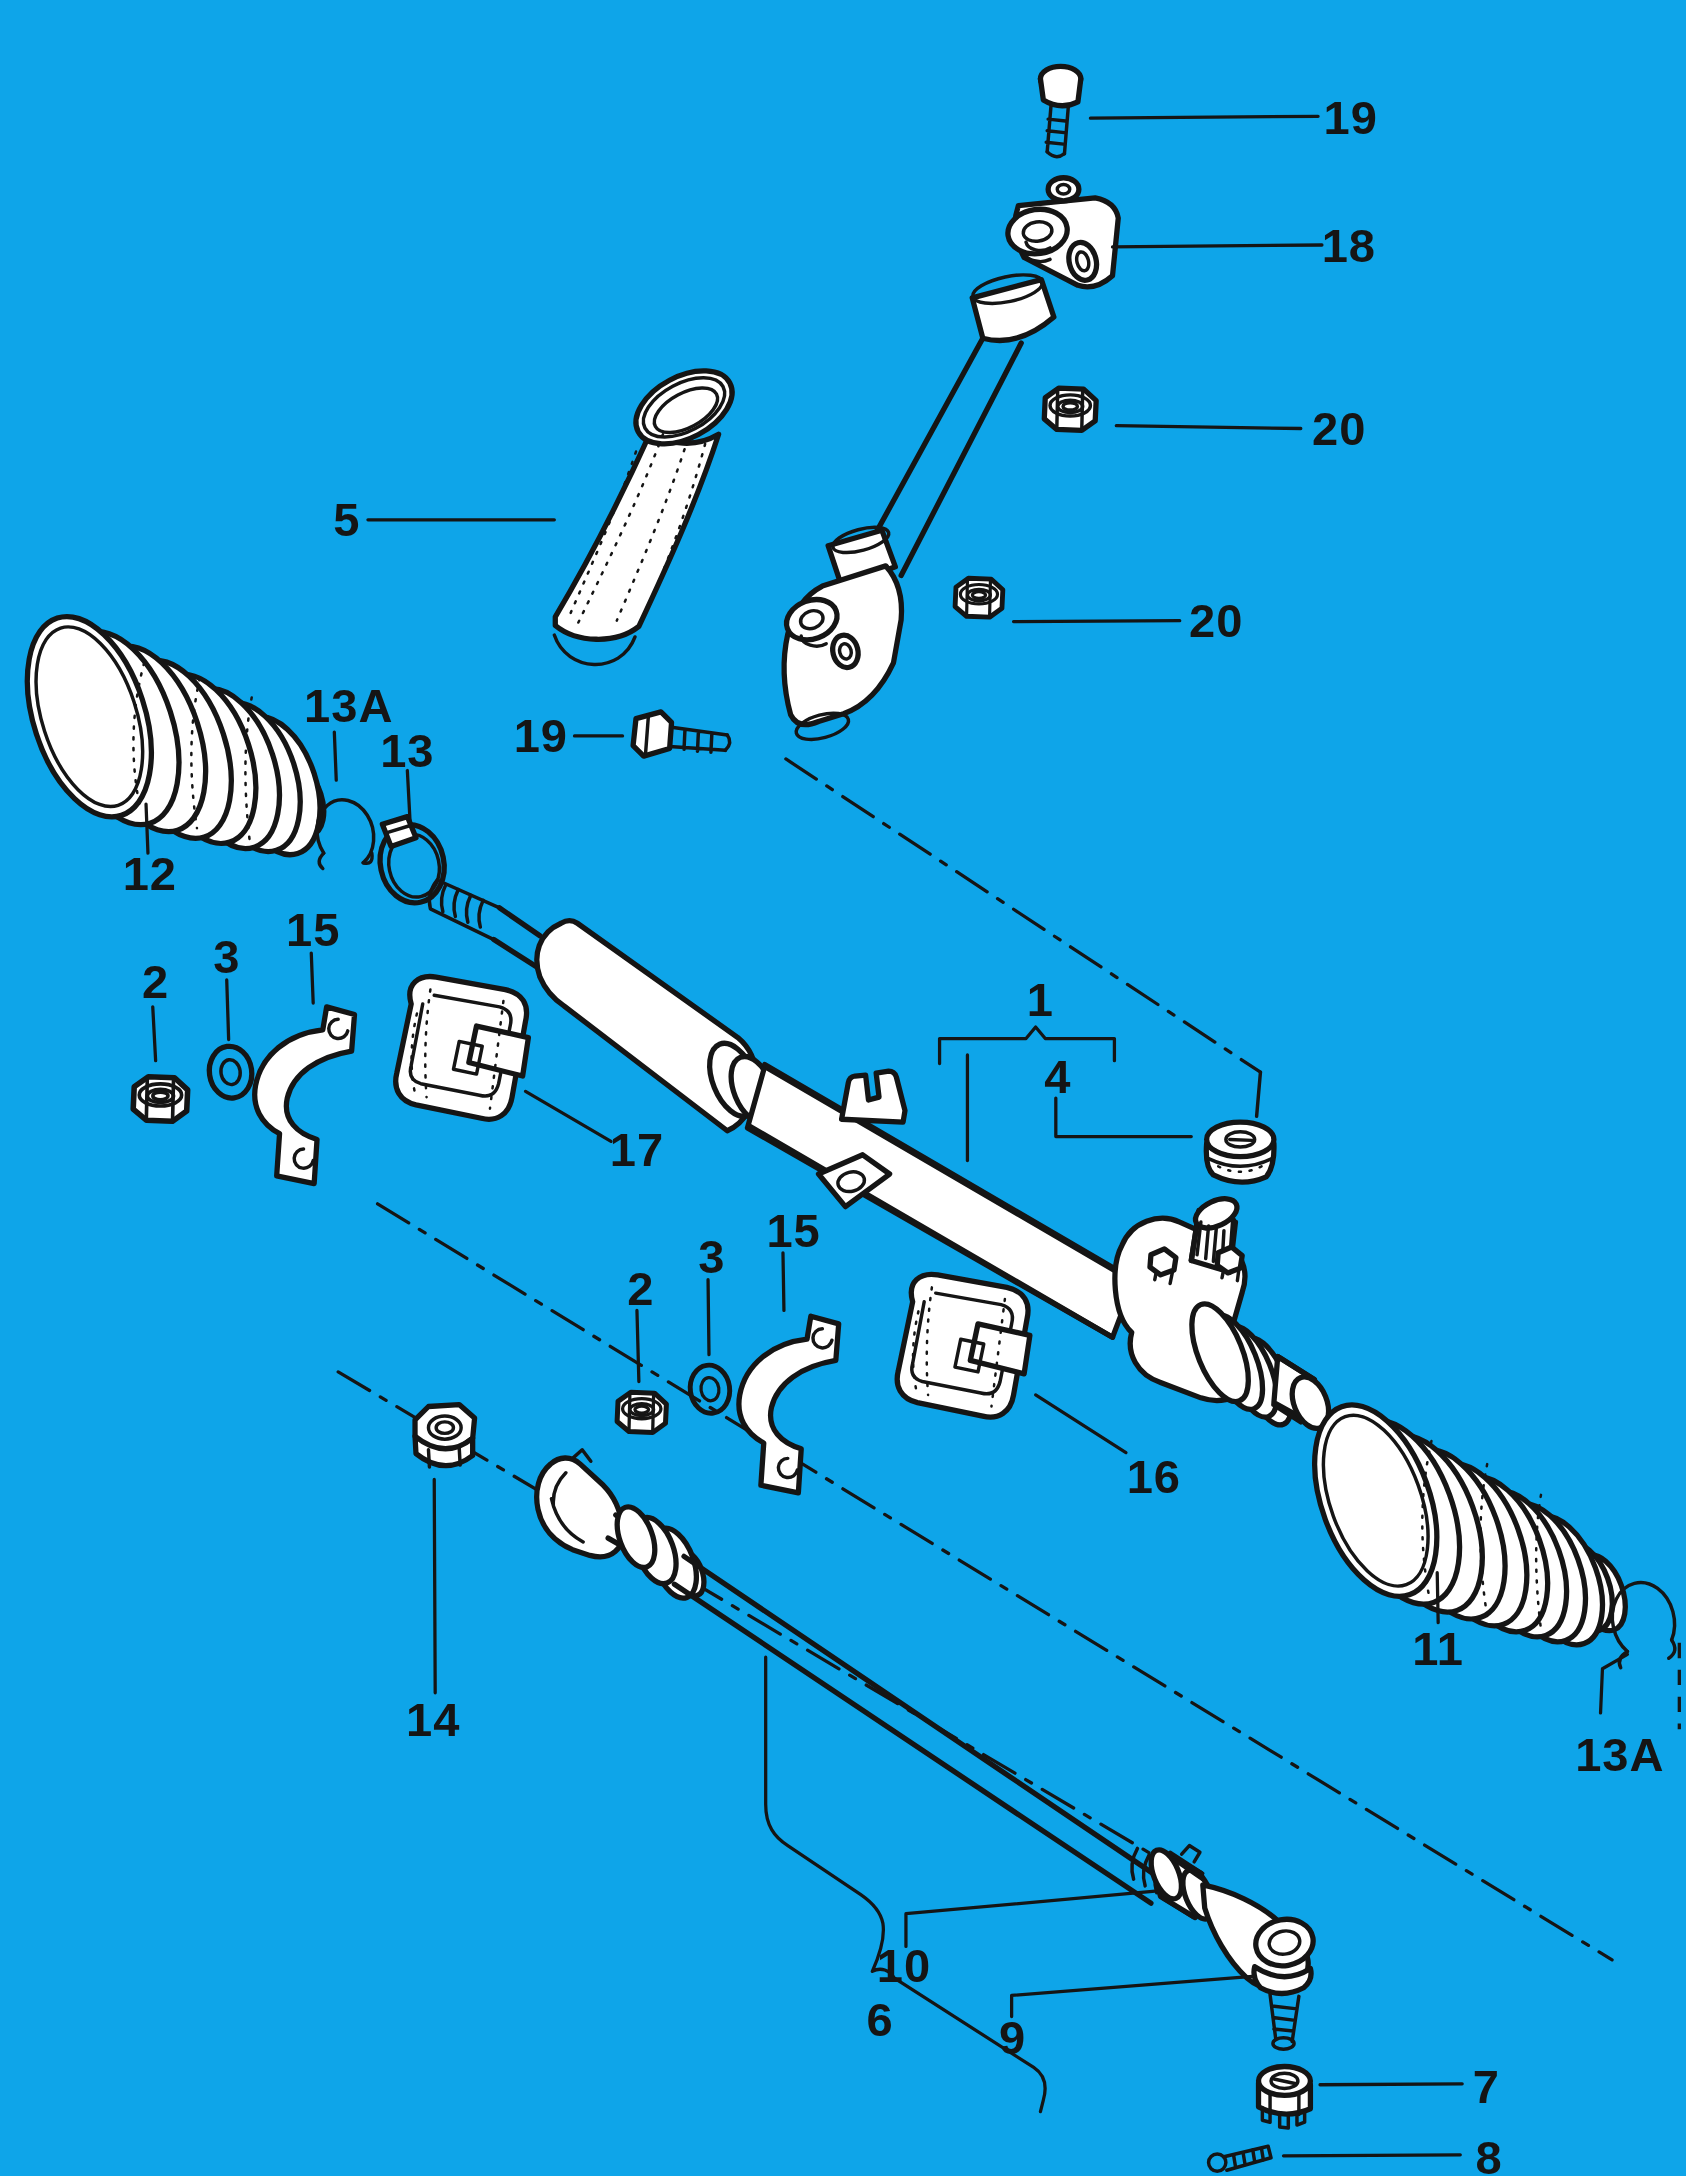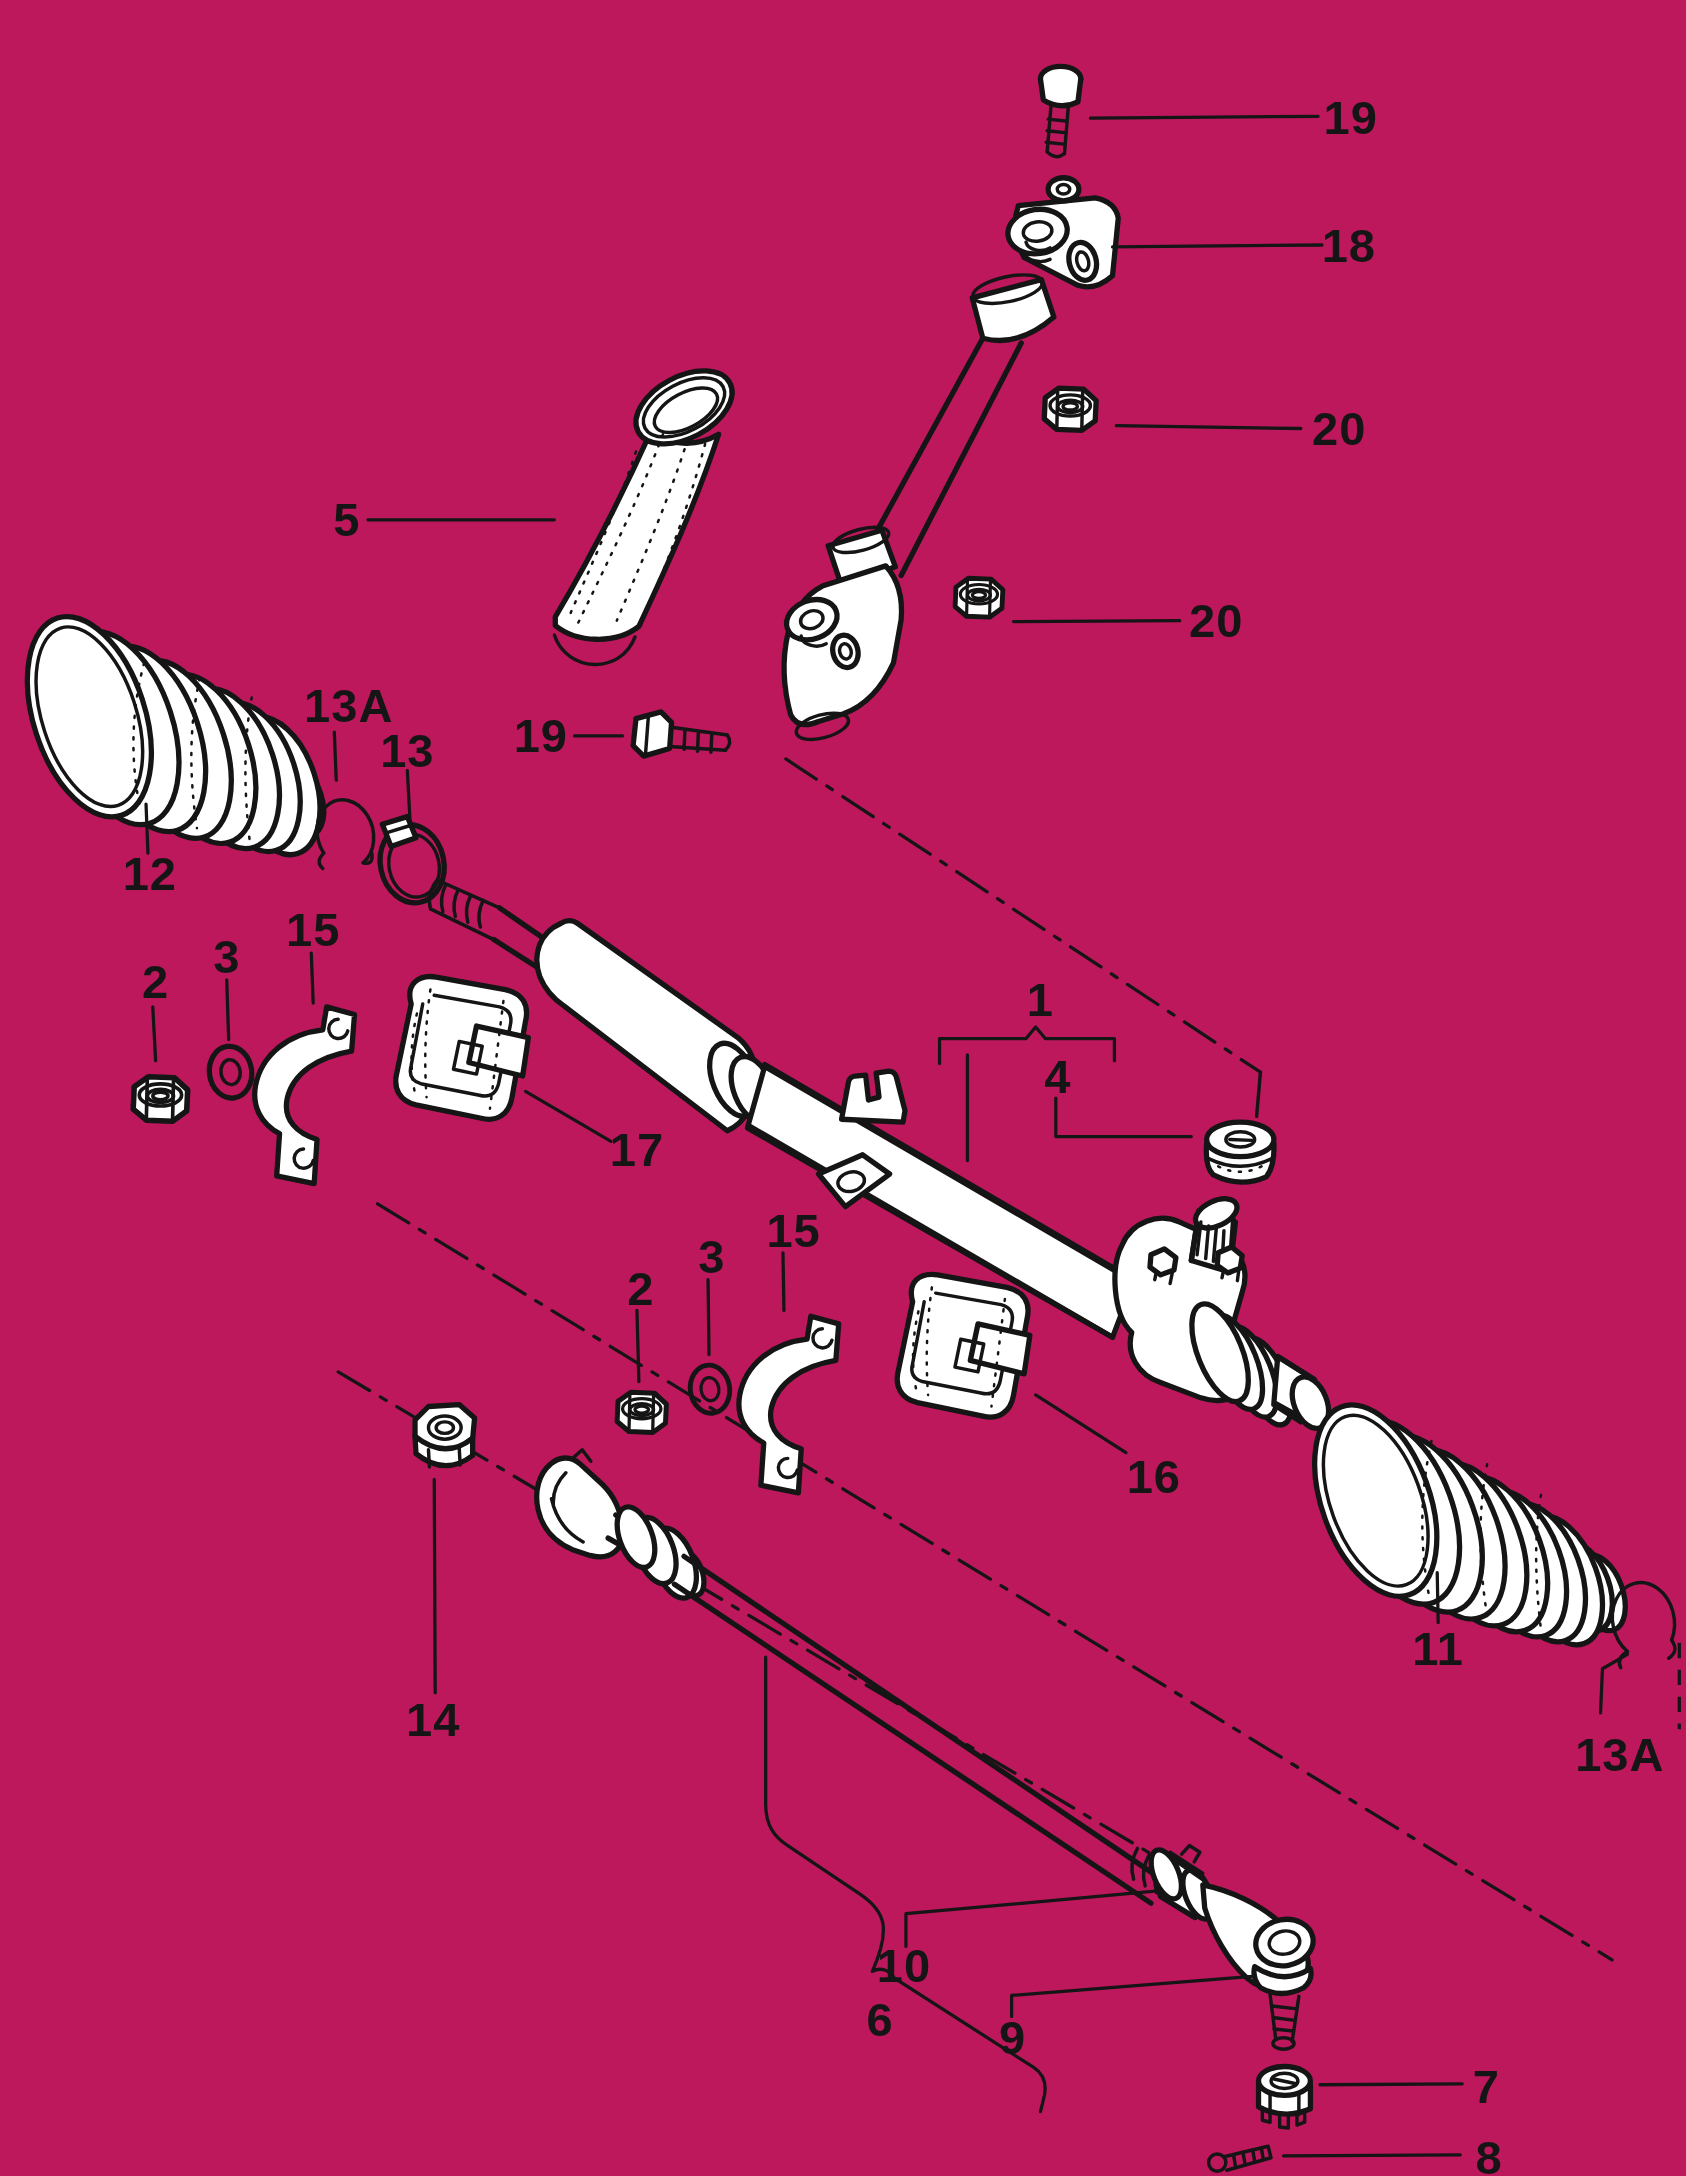"19" .page { background: #be185d -> #0ea5e9 }
